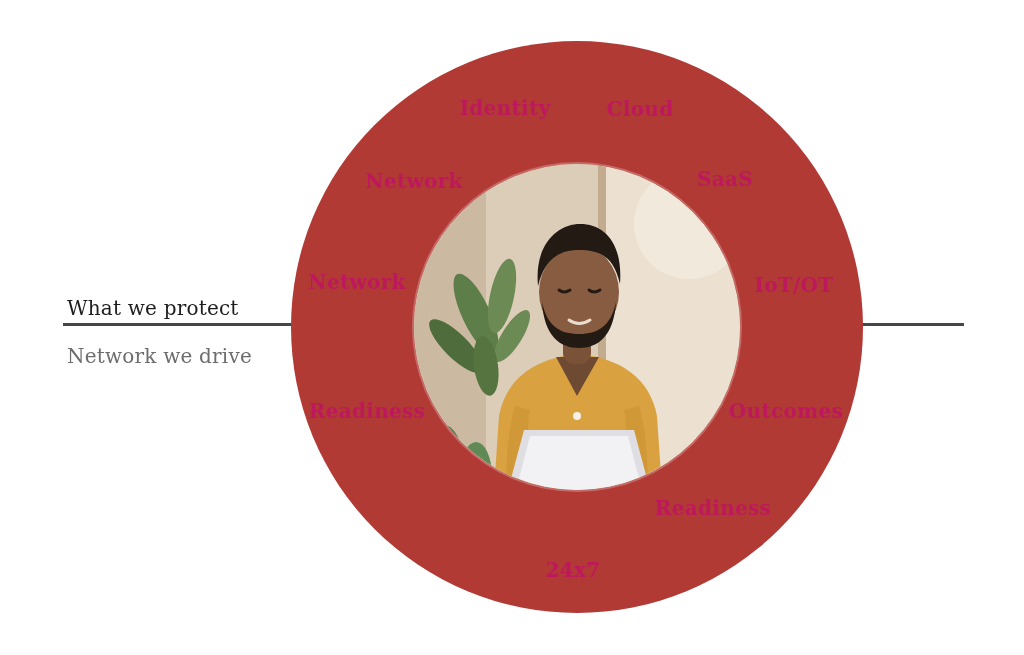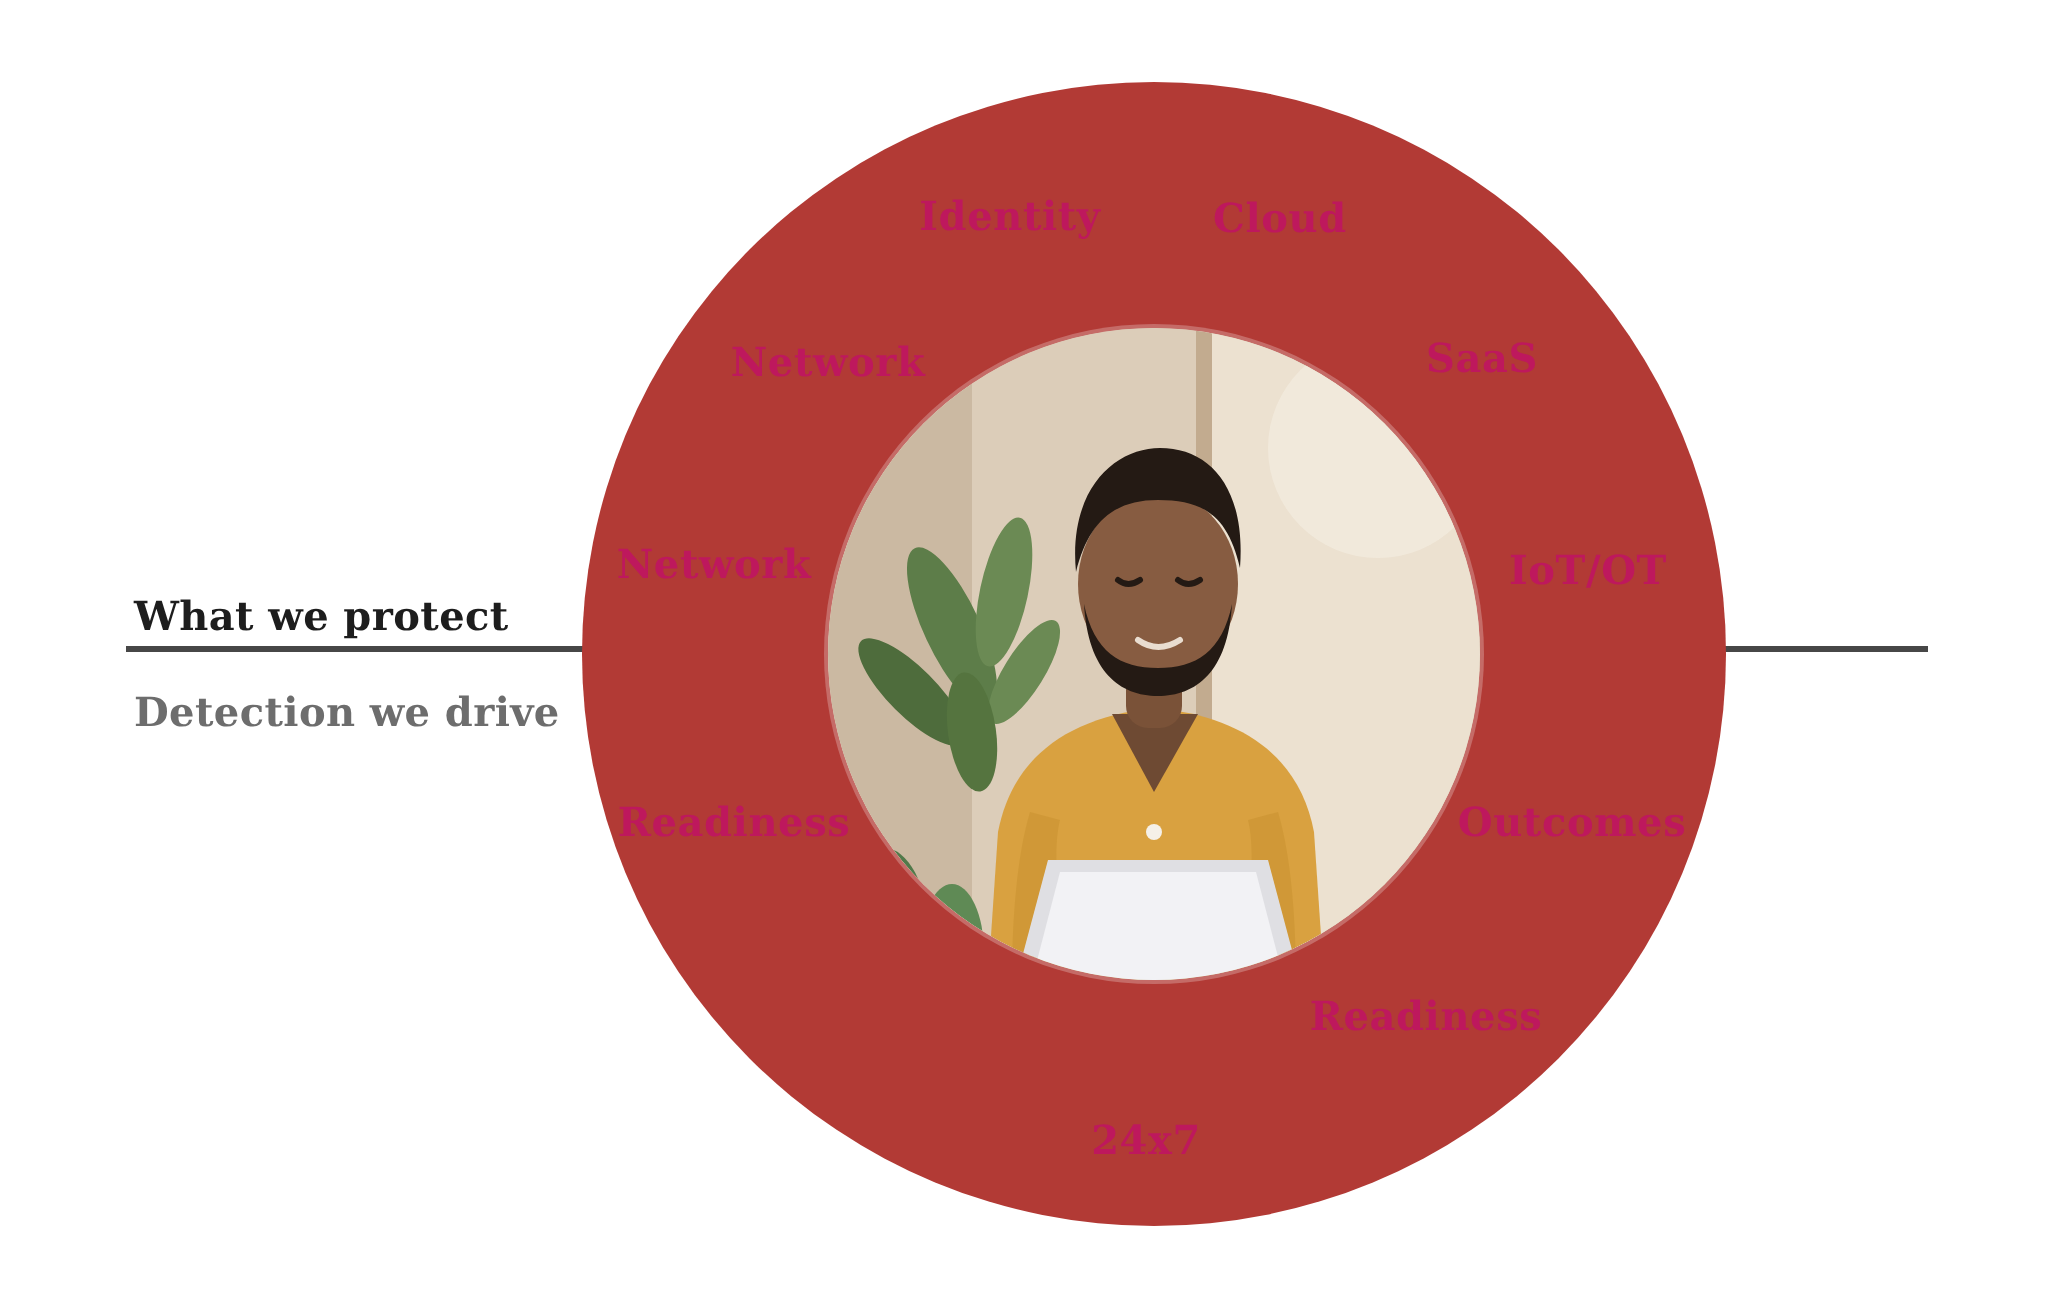"SaaS" span.ring-label { left: 741px -> 725px }
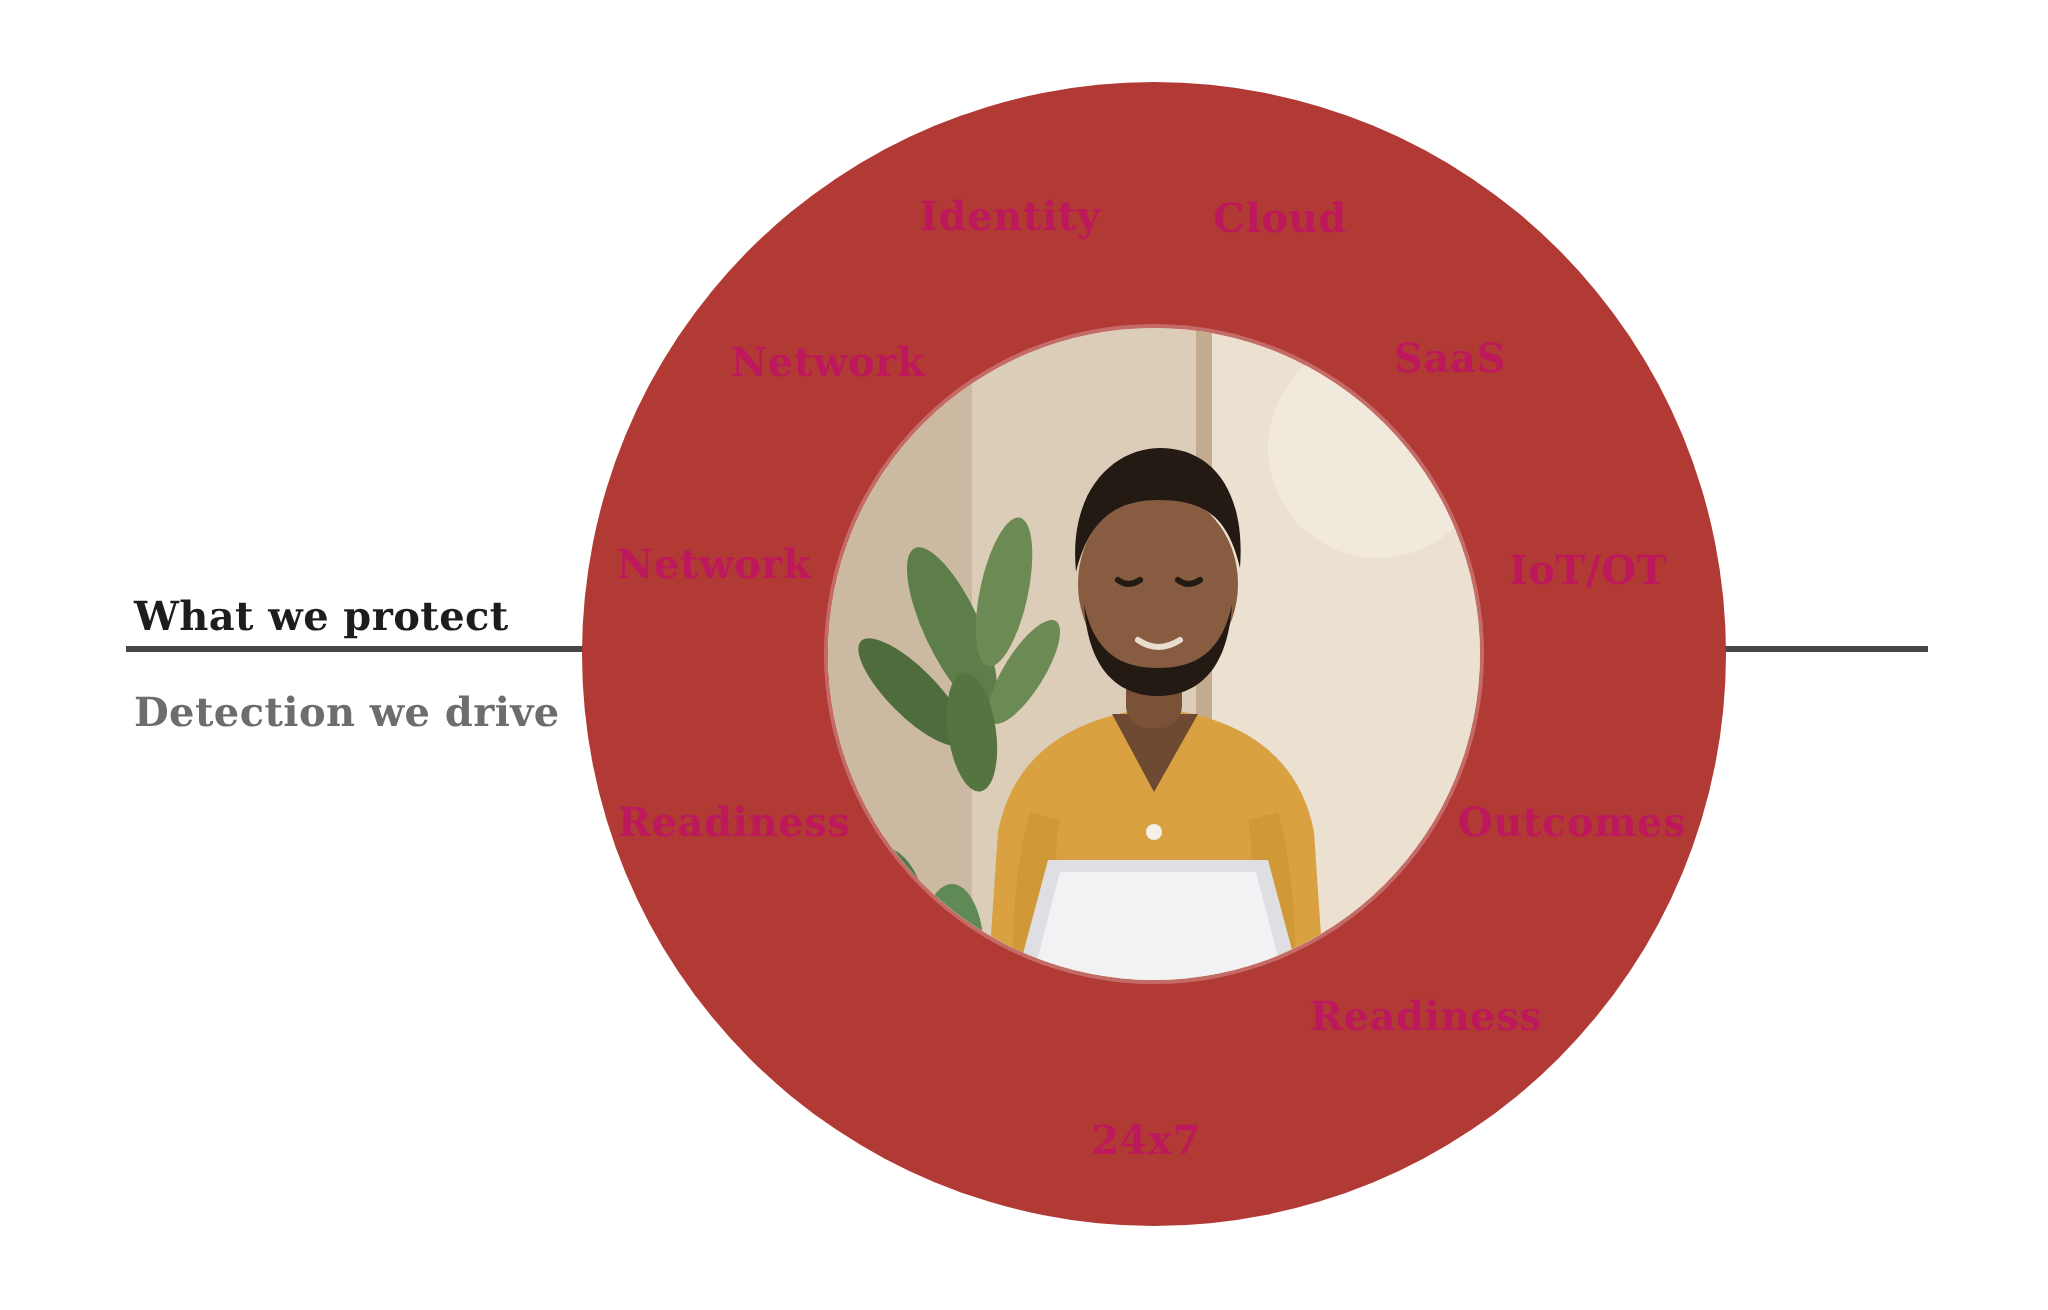"What we protect" .axis-label { font-weight: 700 -> 400 }
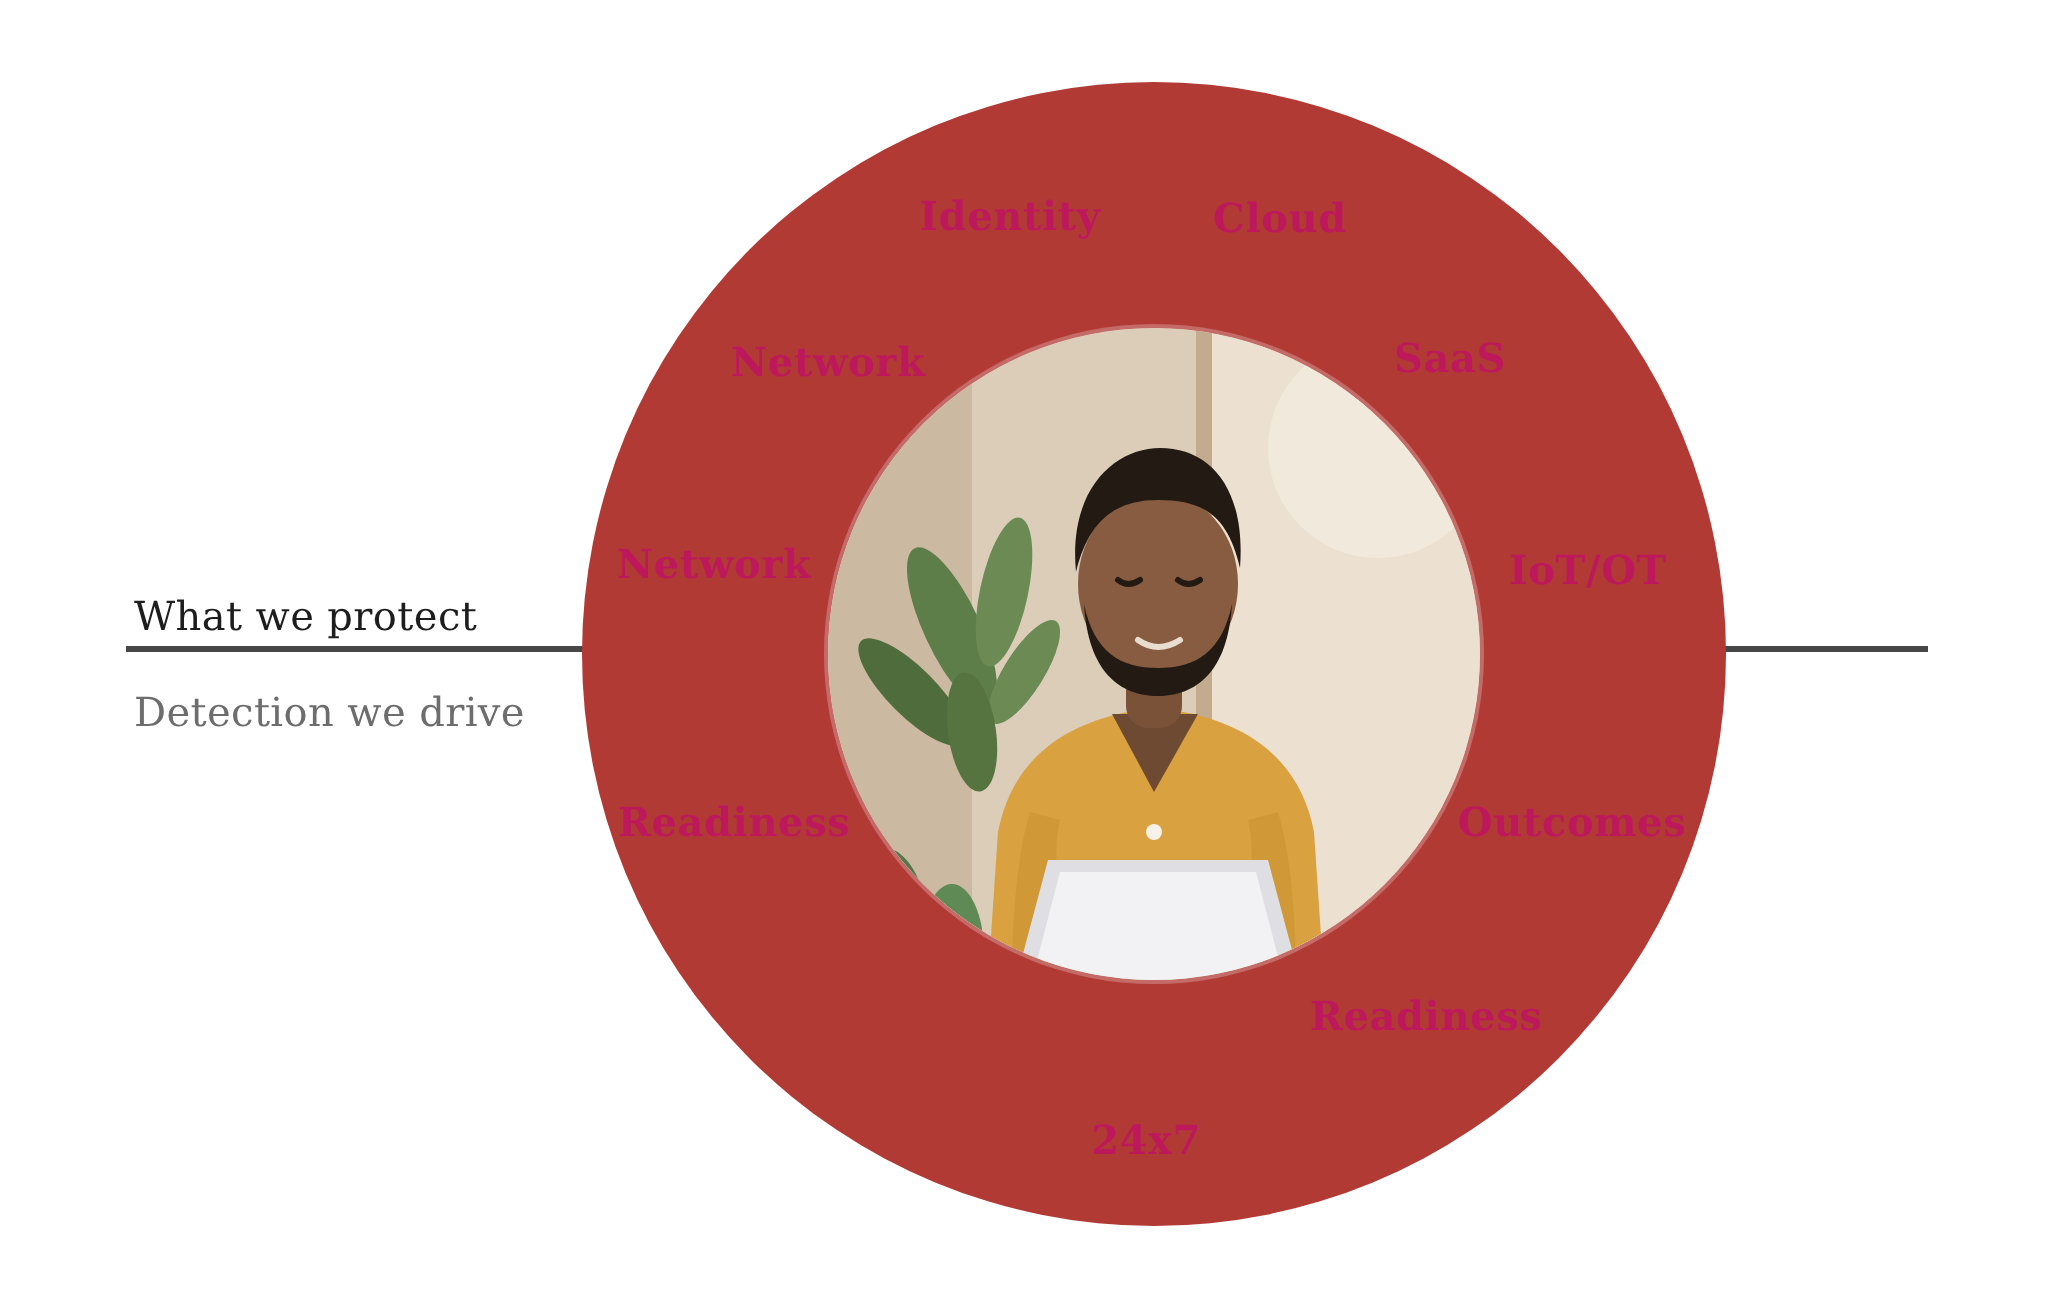"Detection we drive" div.axis-label { text: Detection -> Network }
